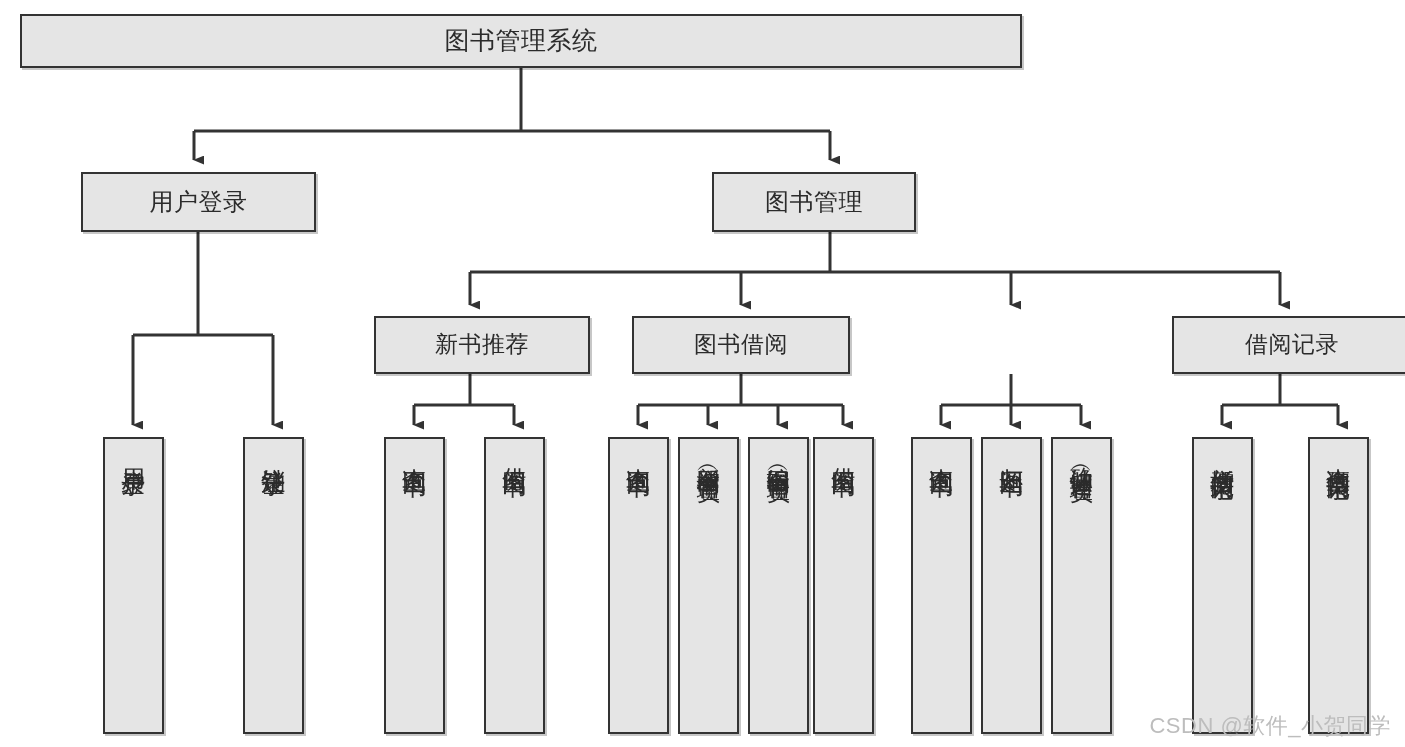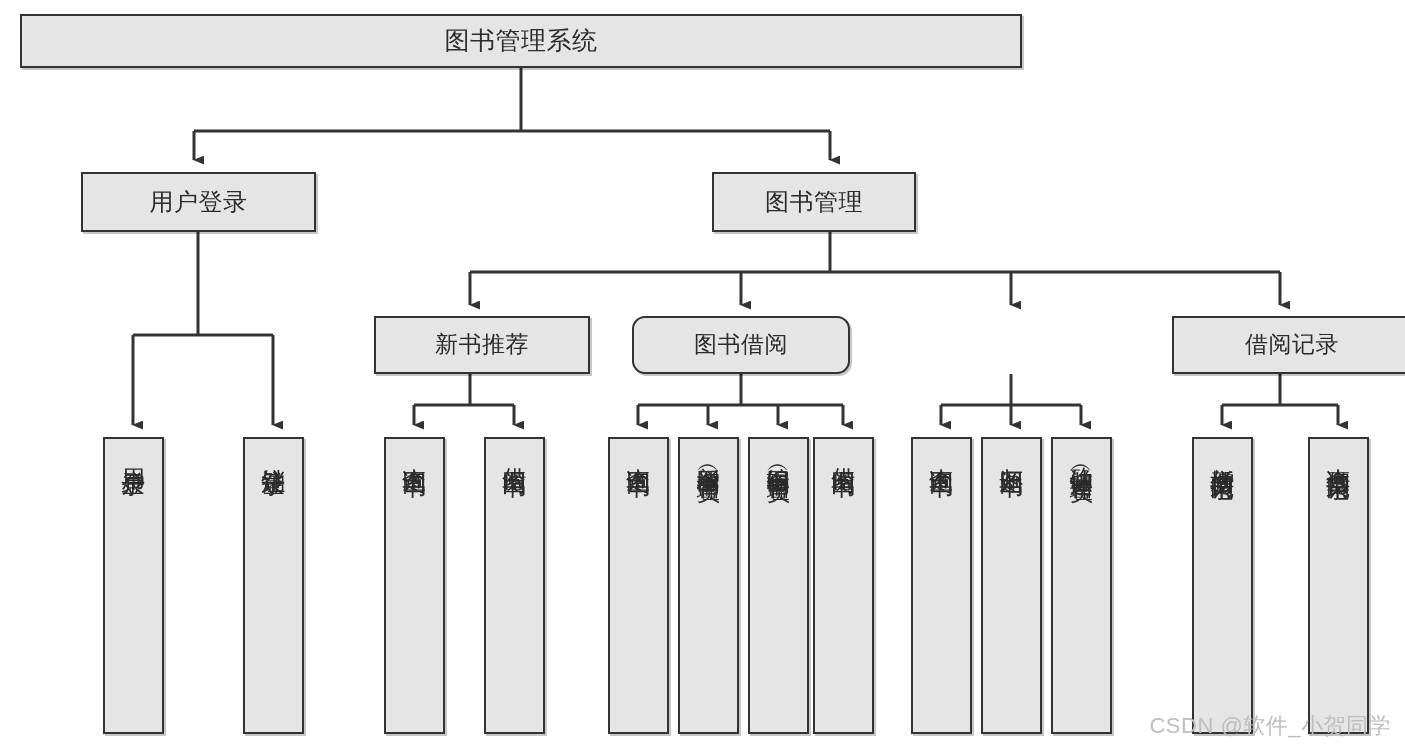"图书借阅" div.node { border-radius: 13px -> none }
